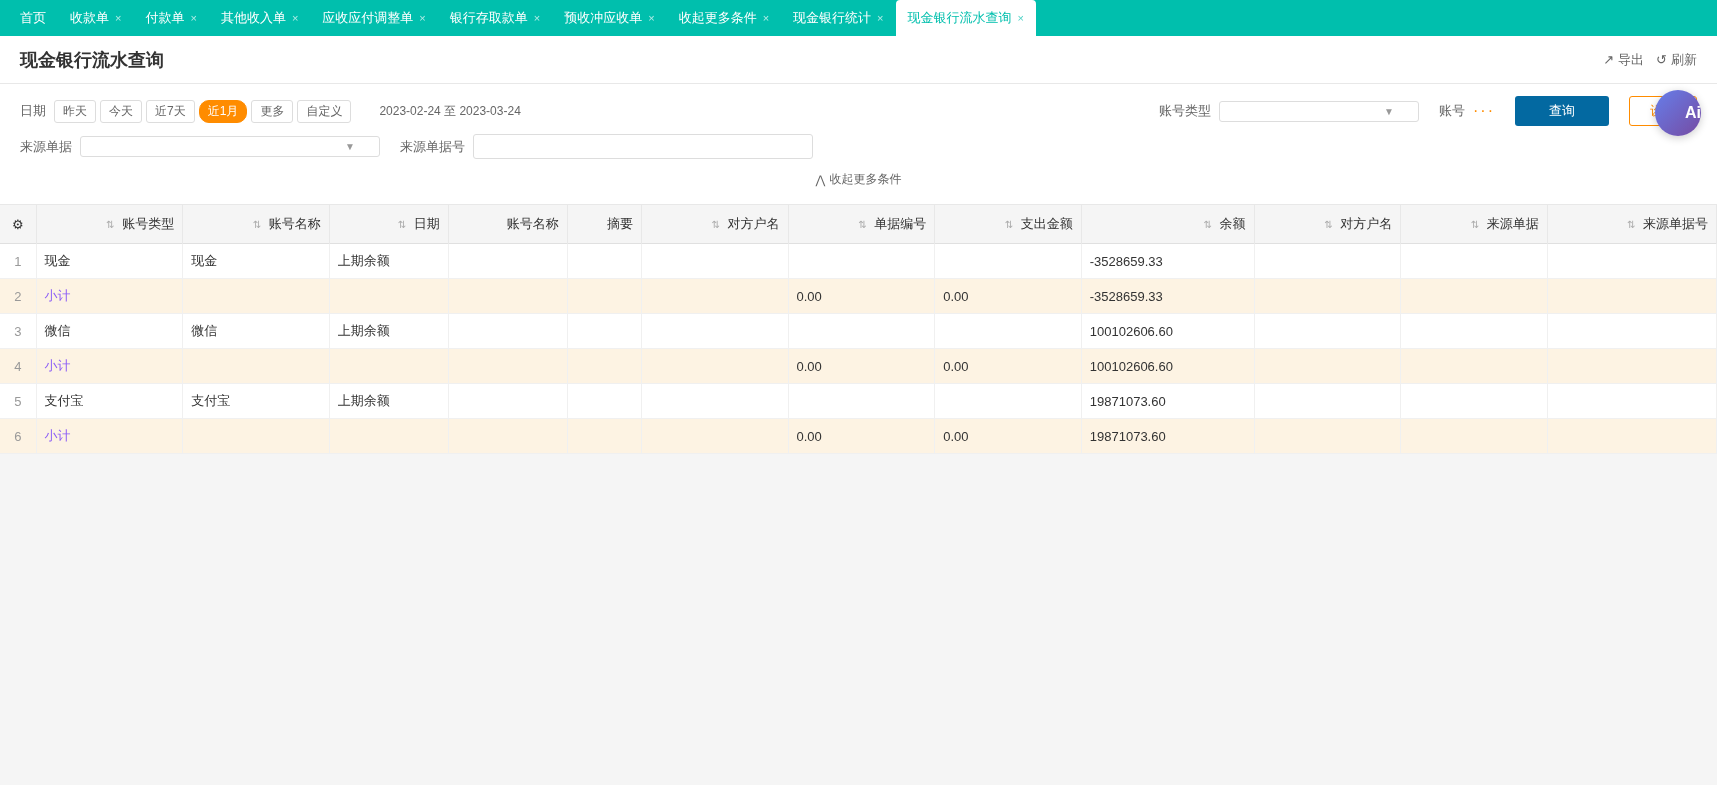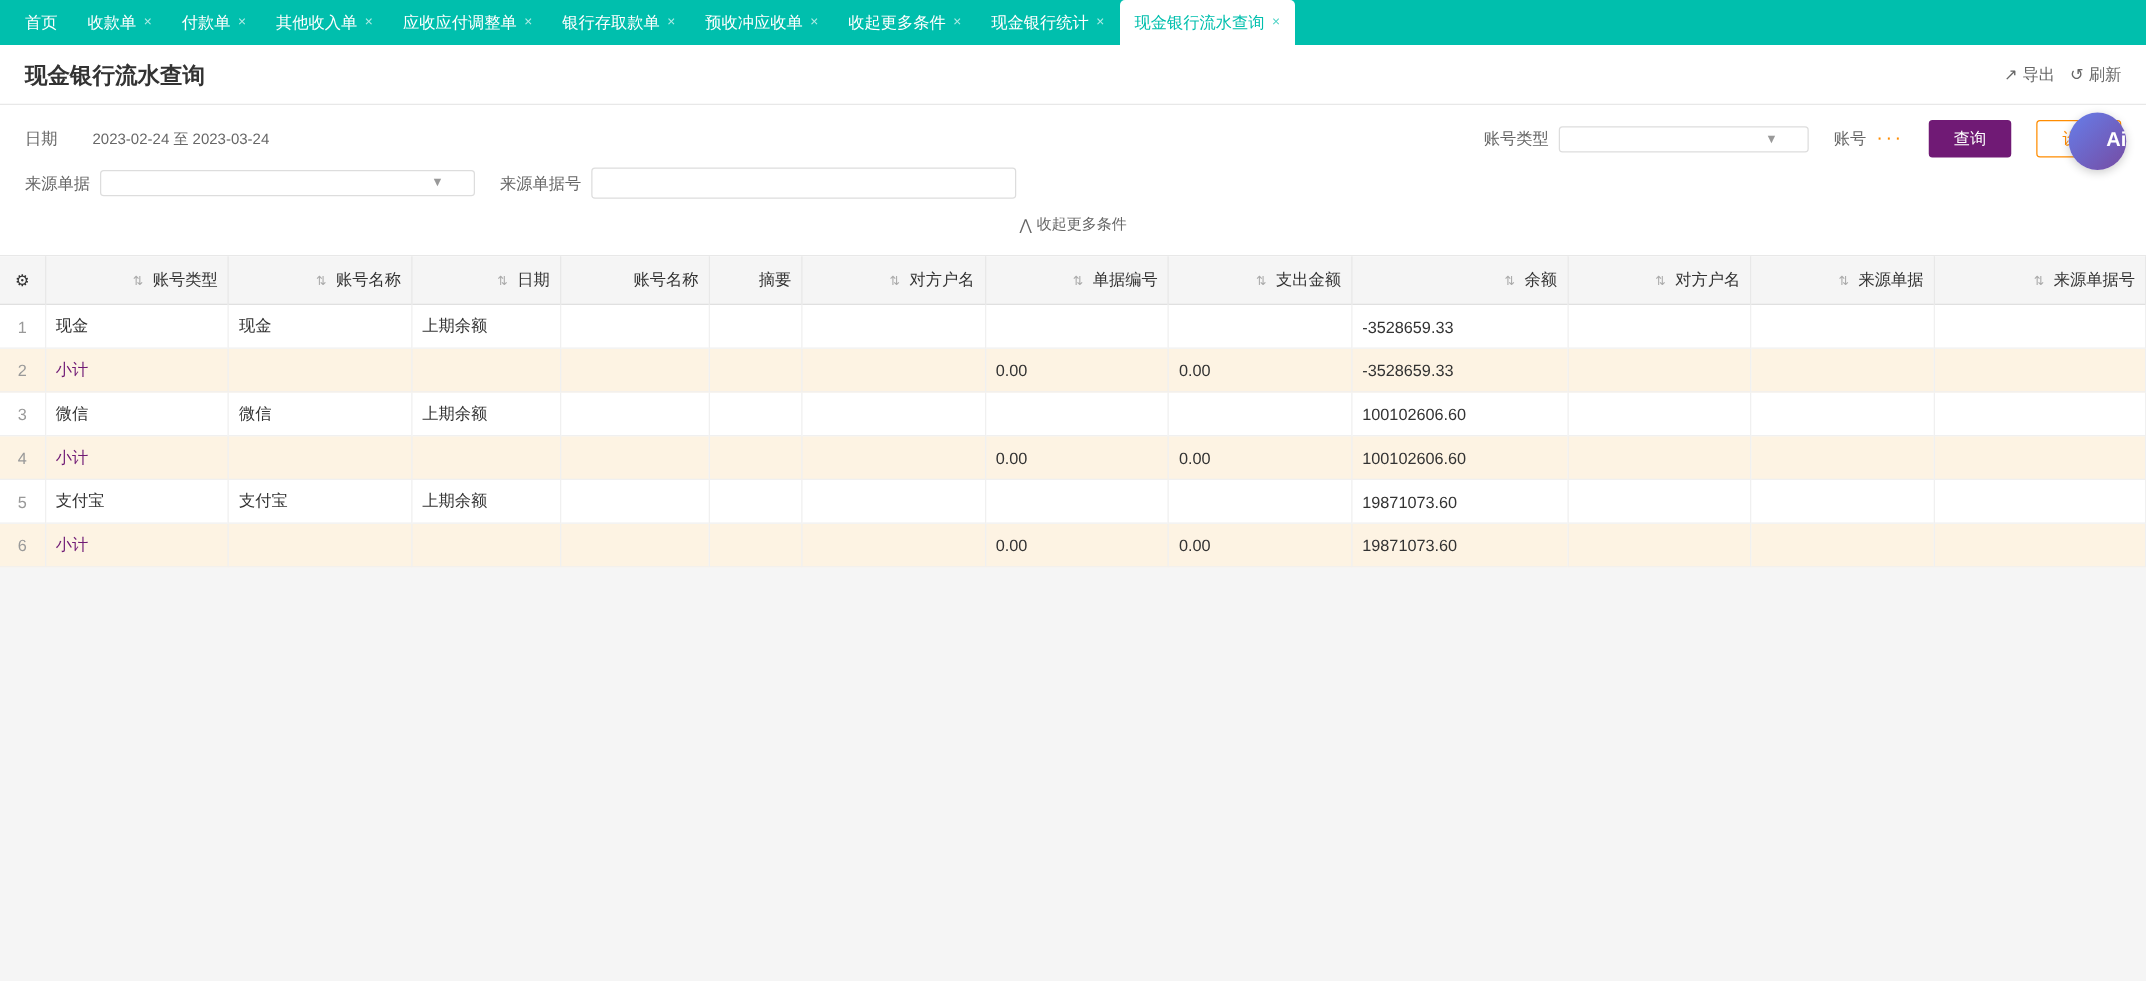"昨天" div.date-buttons { html: none -> <div> <button>昨天</button> <button>今天</button> <button>近7天</button> <button>近1月</button> <button>更多</button> <button>自定义</button> </div> }
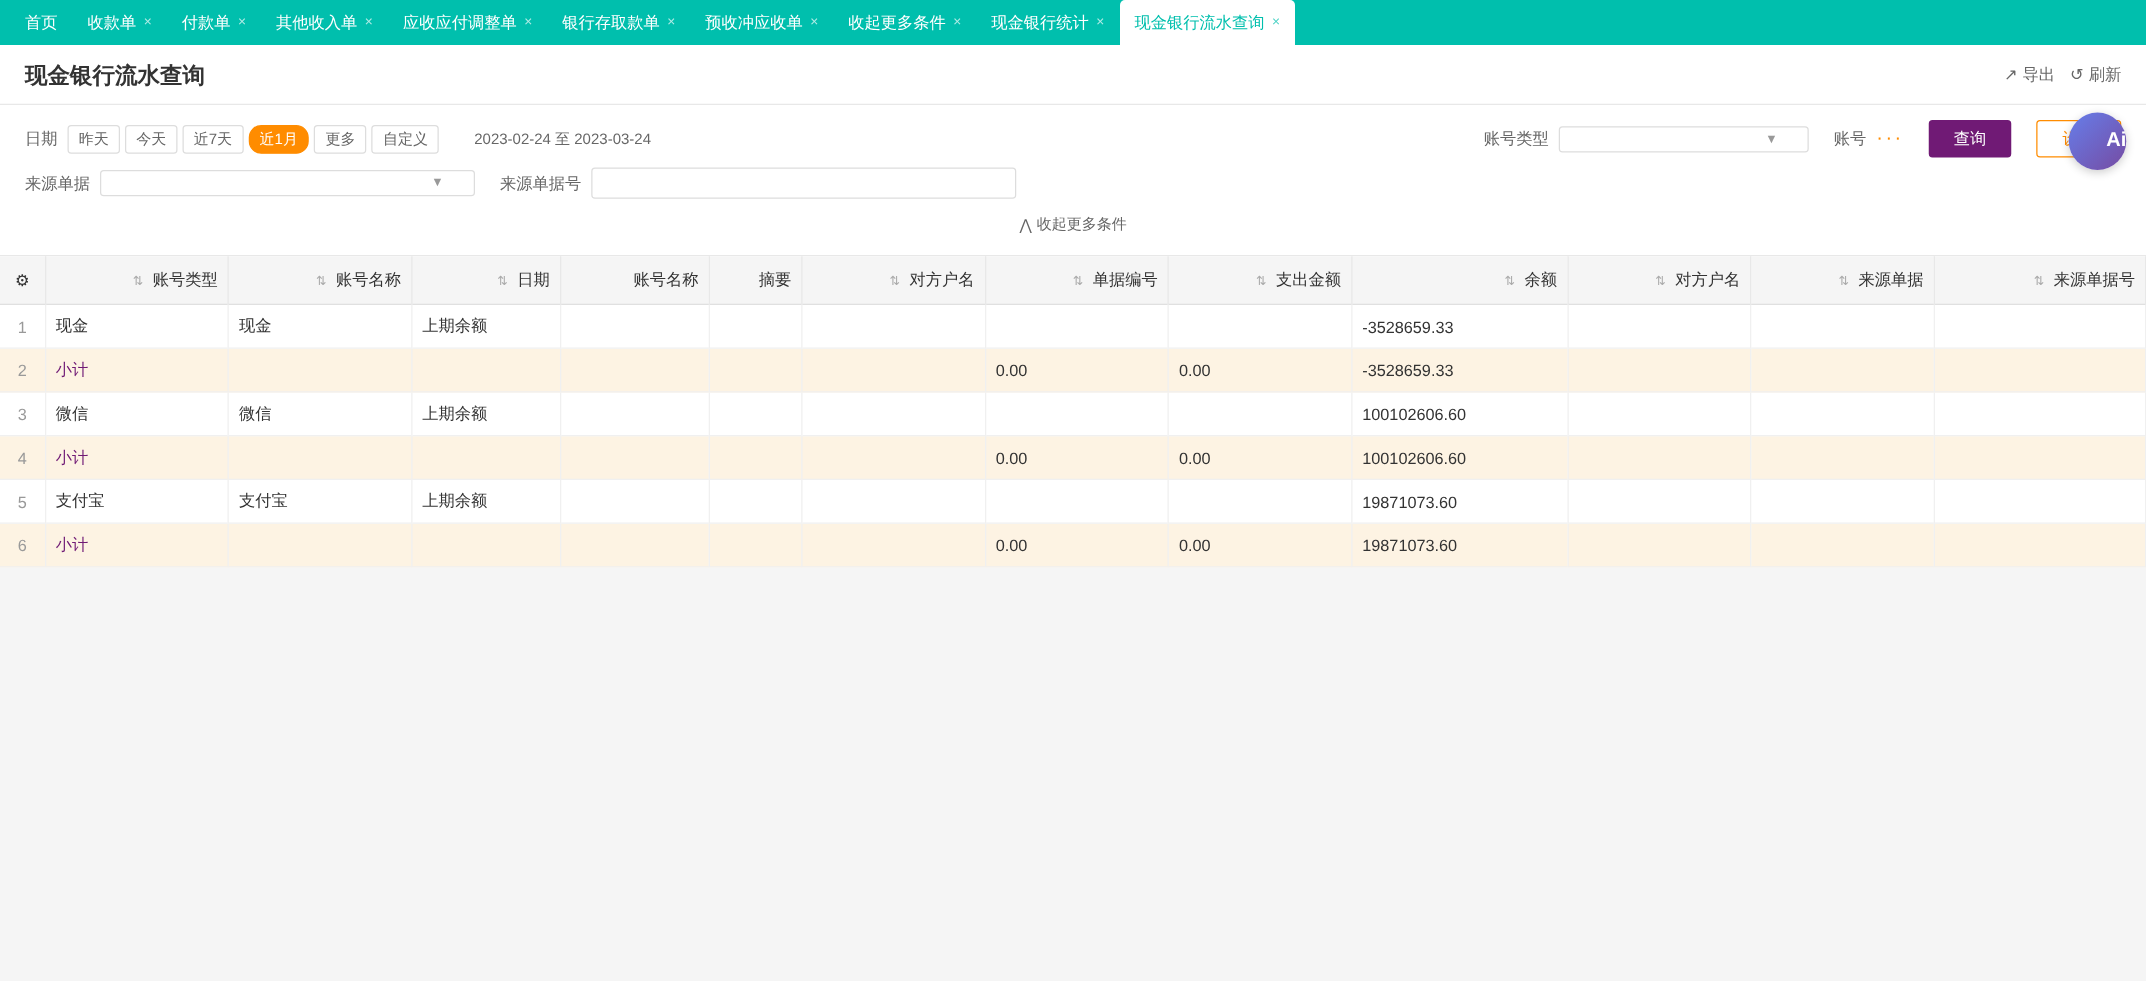"查询" .query-btn { background: #701a75 -> #0369a1; padding: 6px 20px -> 6px 34px }
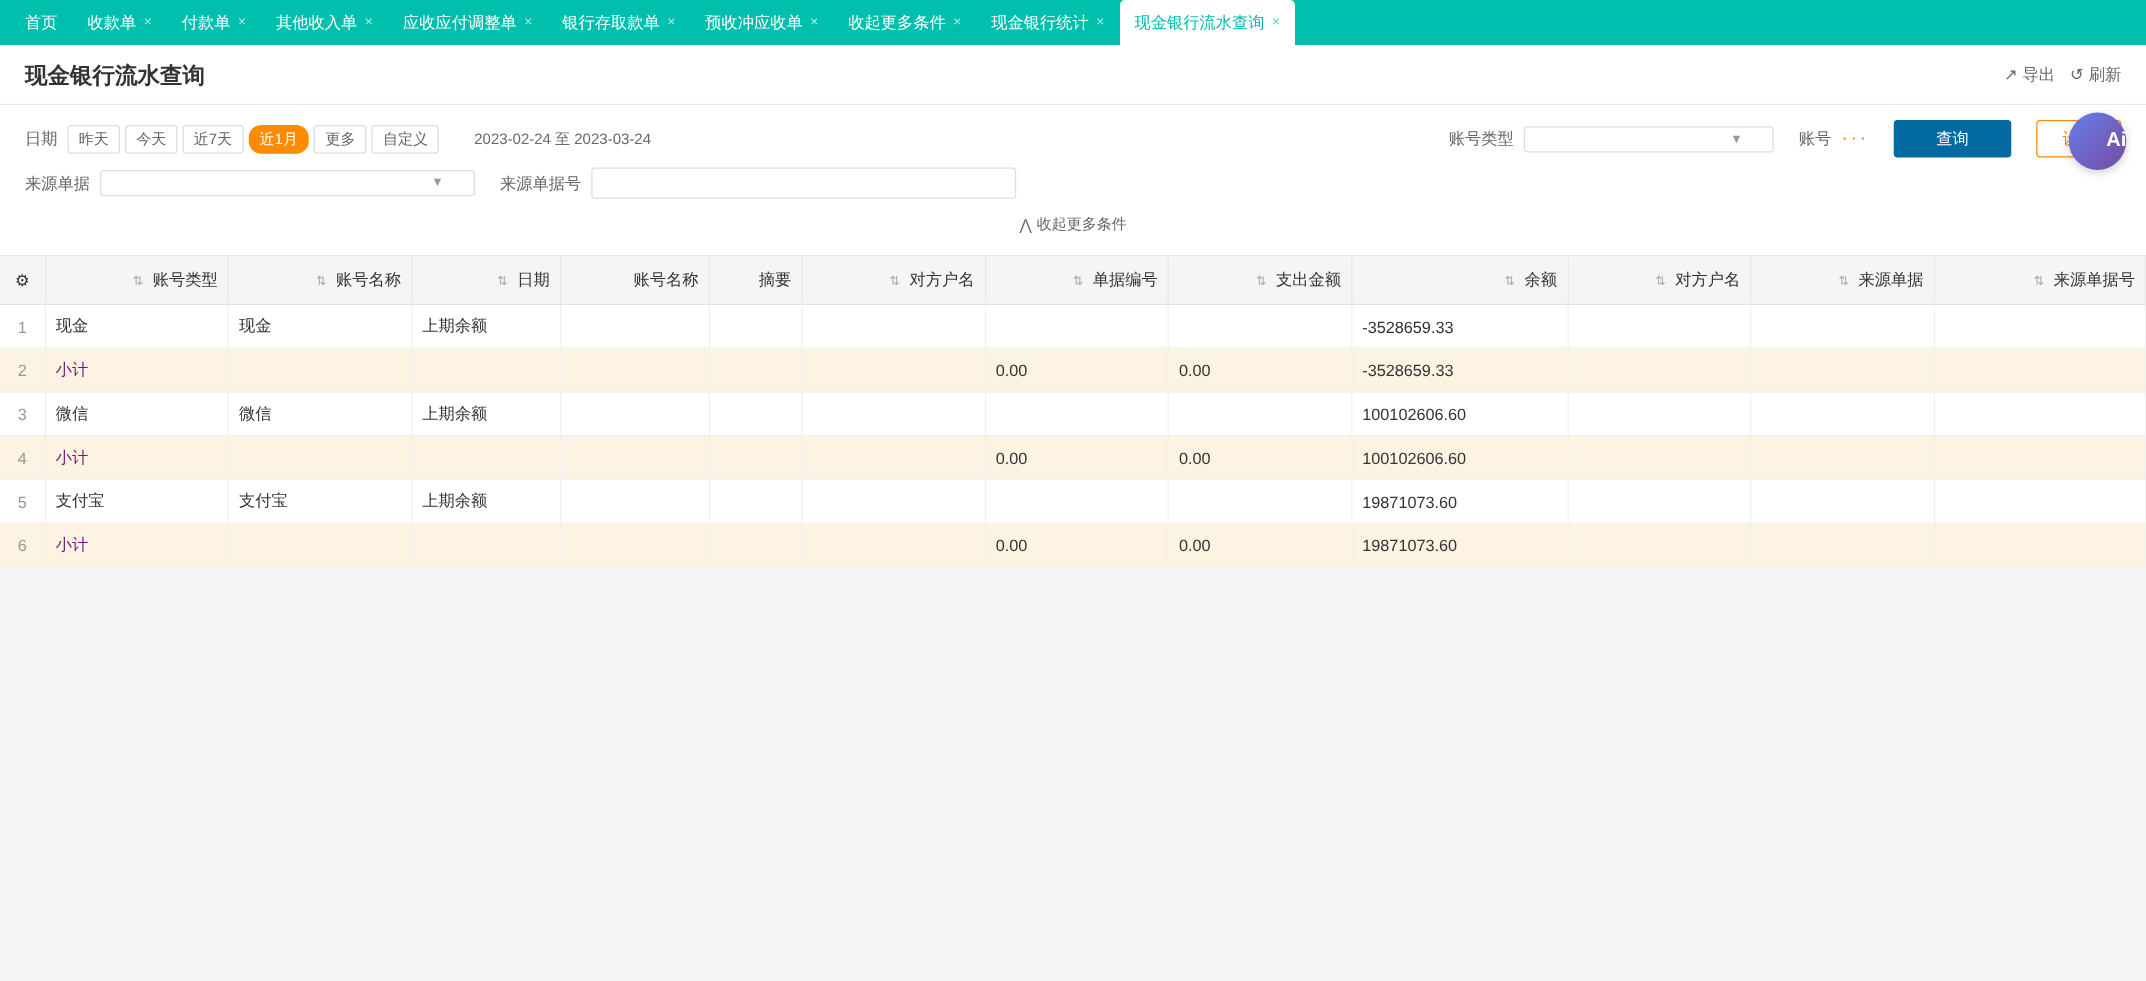"小计" td.subtotal-label { color: #701a75 -> #8b5cf6 }
